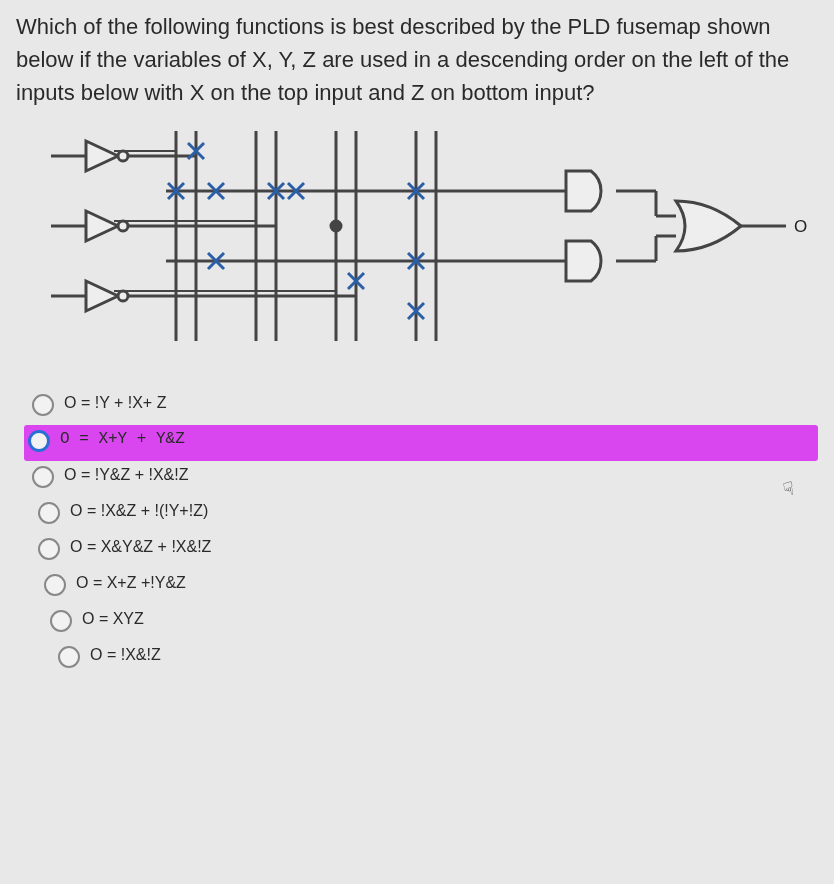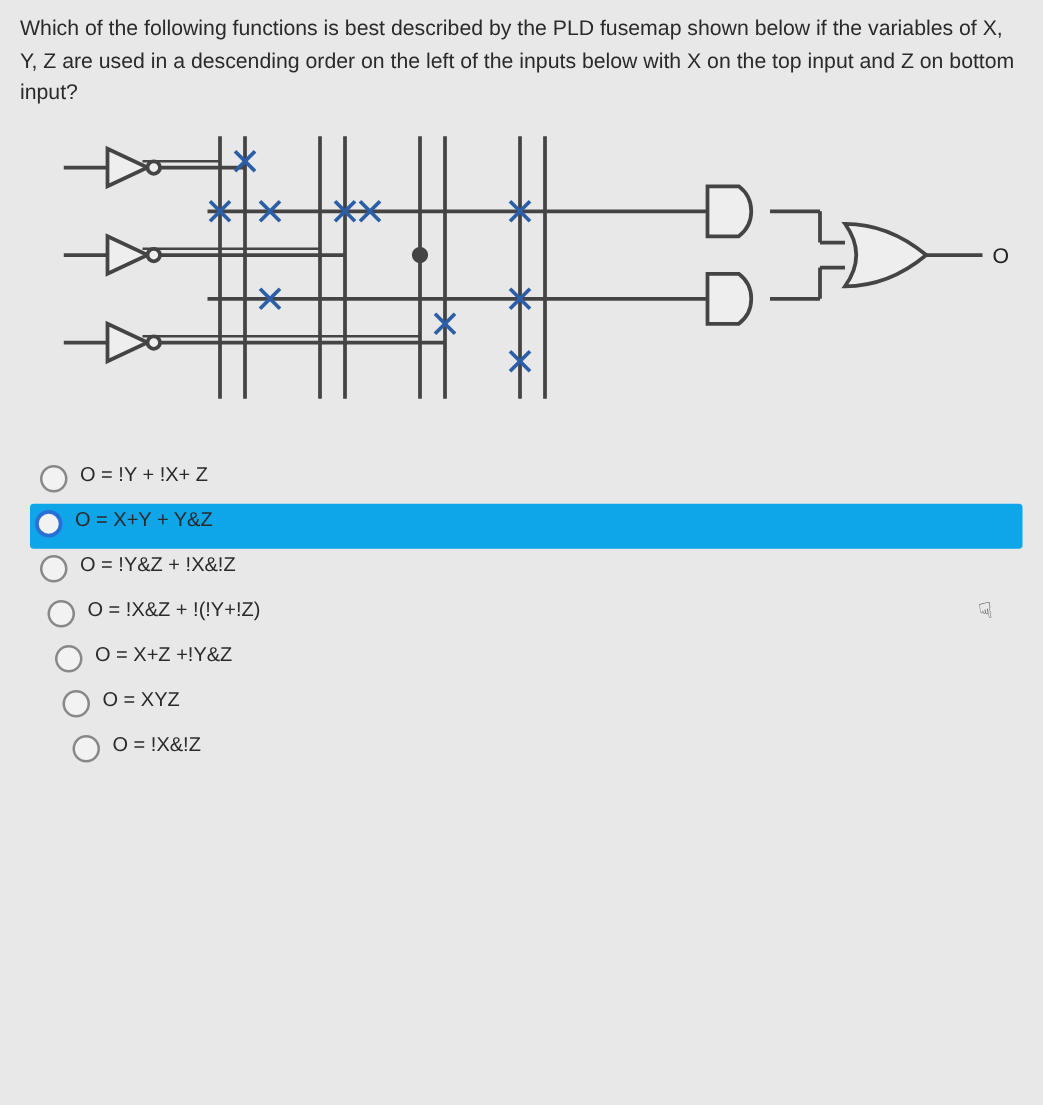"Which of the following functions" .question { font-size: 17px -> 22px }
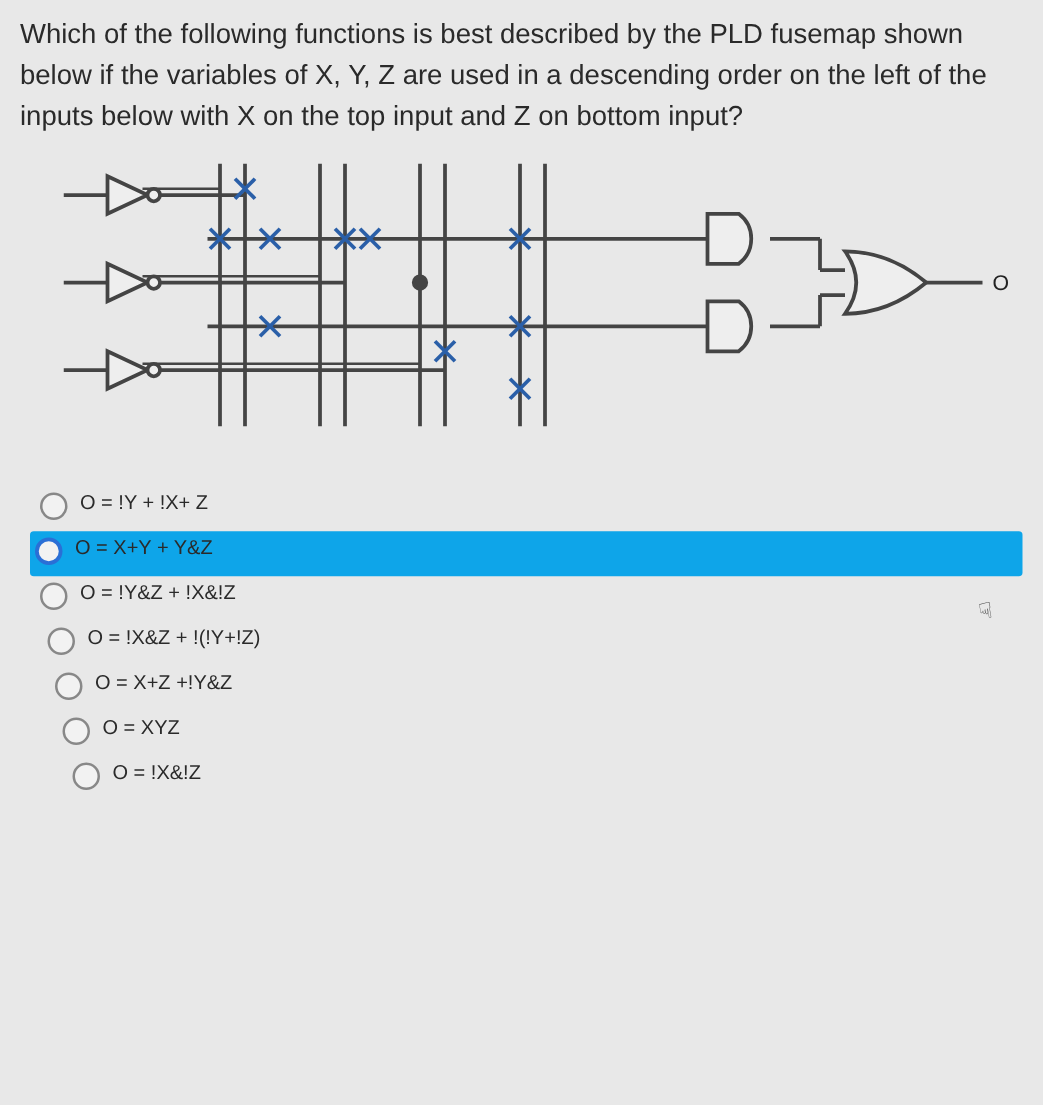"O = X+Y + Y&Z" .option-row.highlighted { background: #0ea5e9 -> #d946ef; font-family: none -> Liberation Mono, monospace }
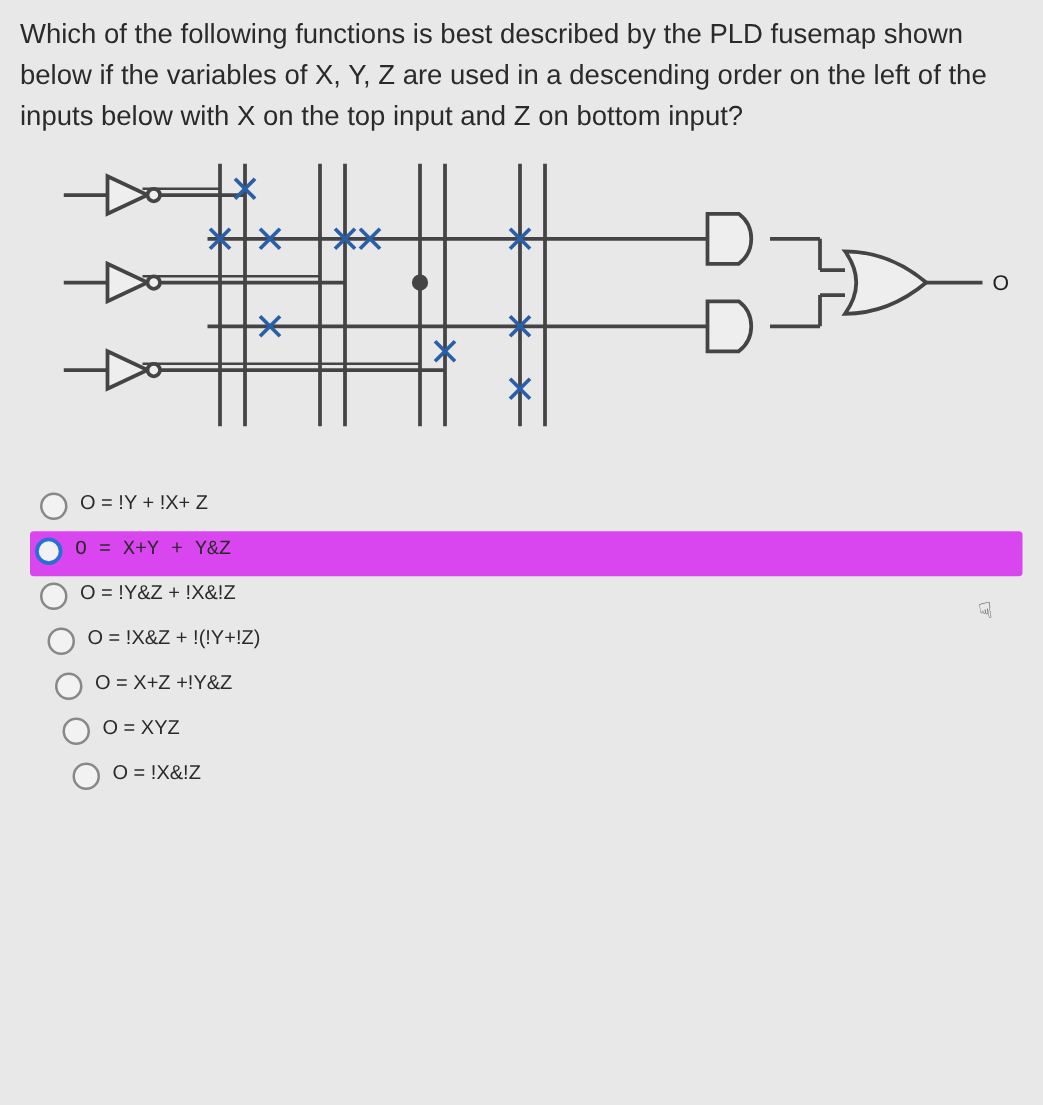"O = X&Y&Z + !X&!Z" div.option-row { html: none -> <div> <div></div> <span>O = X&amp;Y&amp;Z + !X&amp;!Z</span> </div> }
